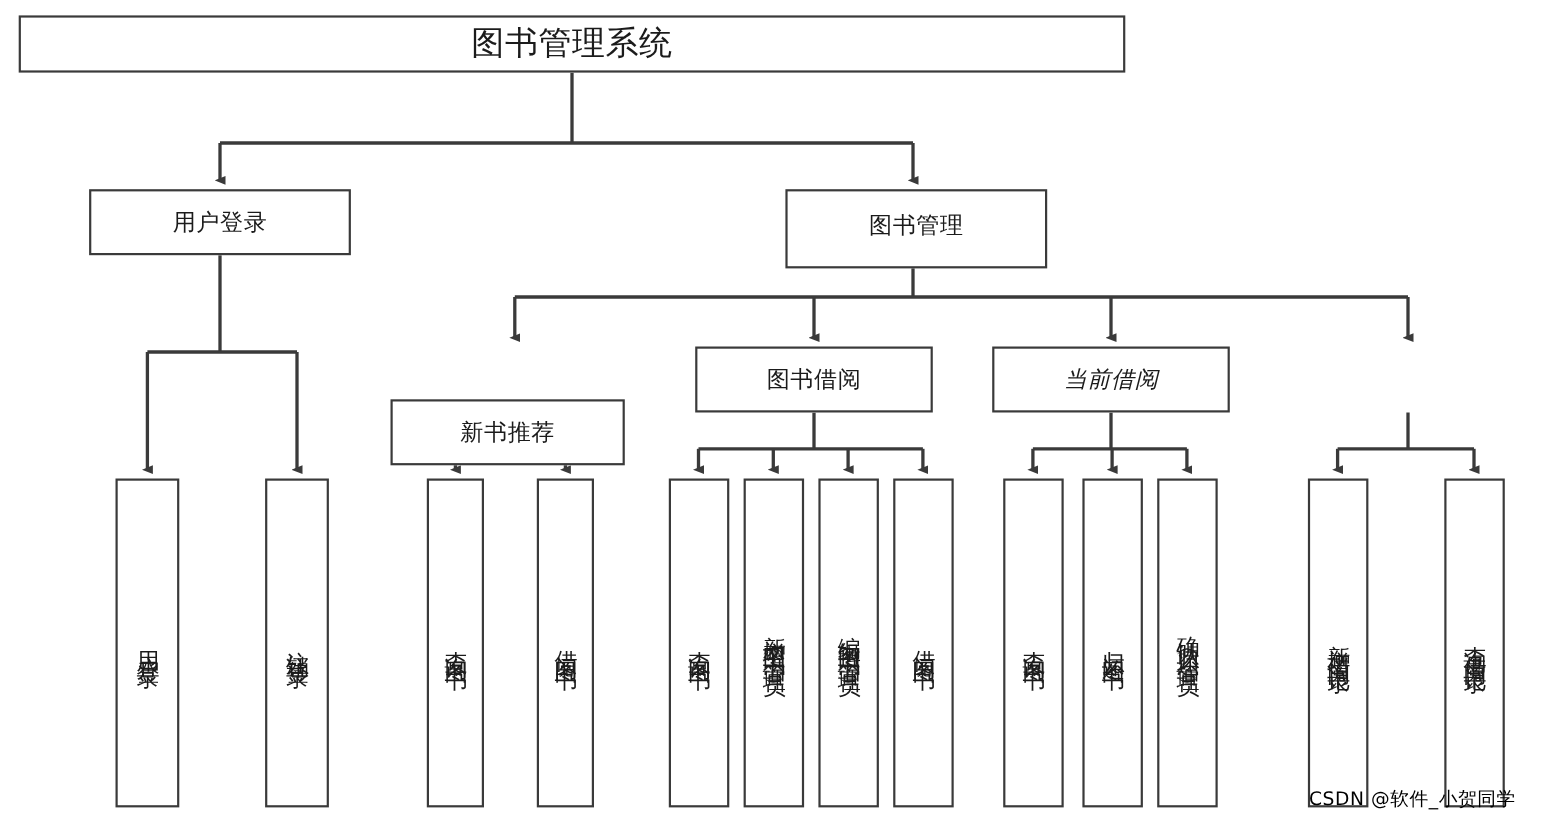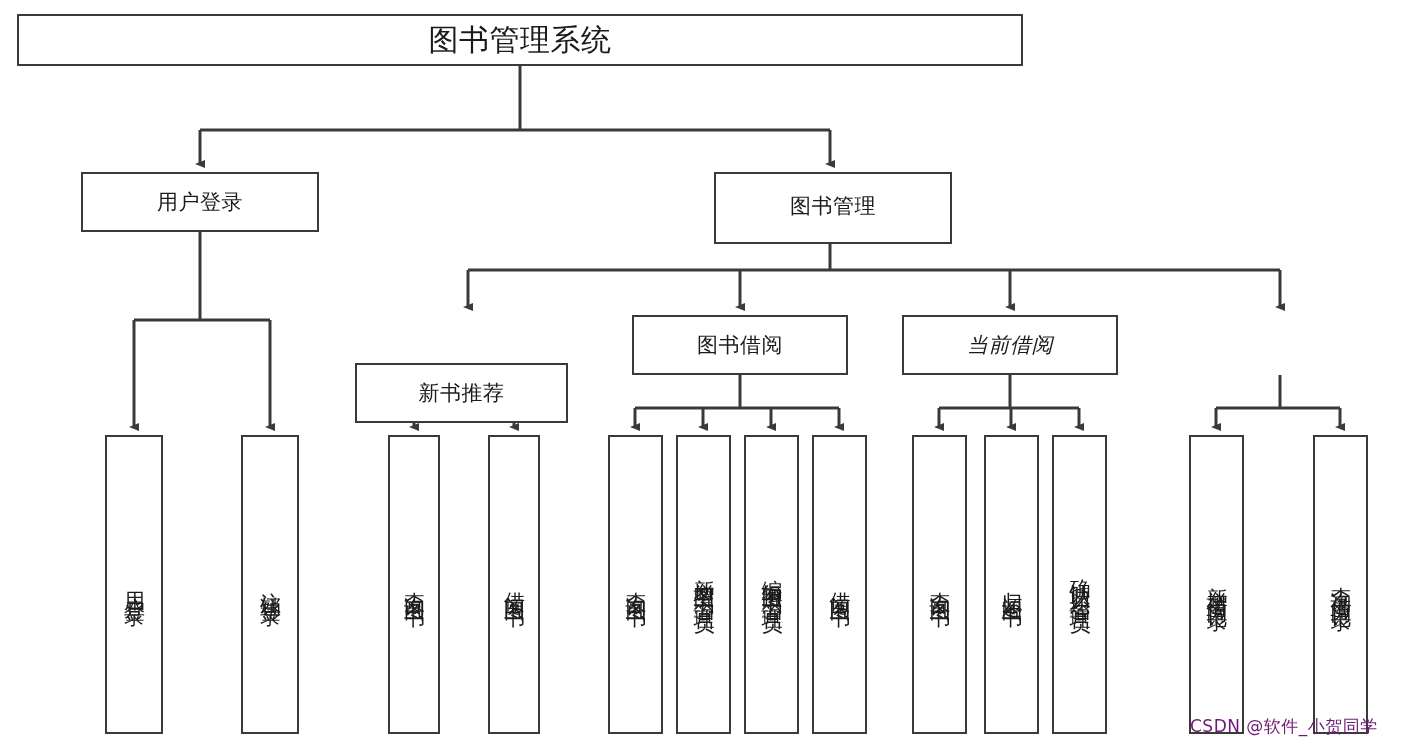"CSDN @软件_小贺同学" div.watermark { color: #701a75 -> #000000 }
